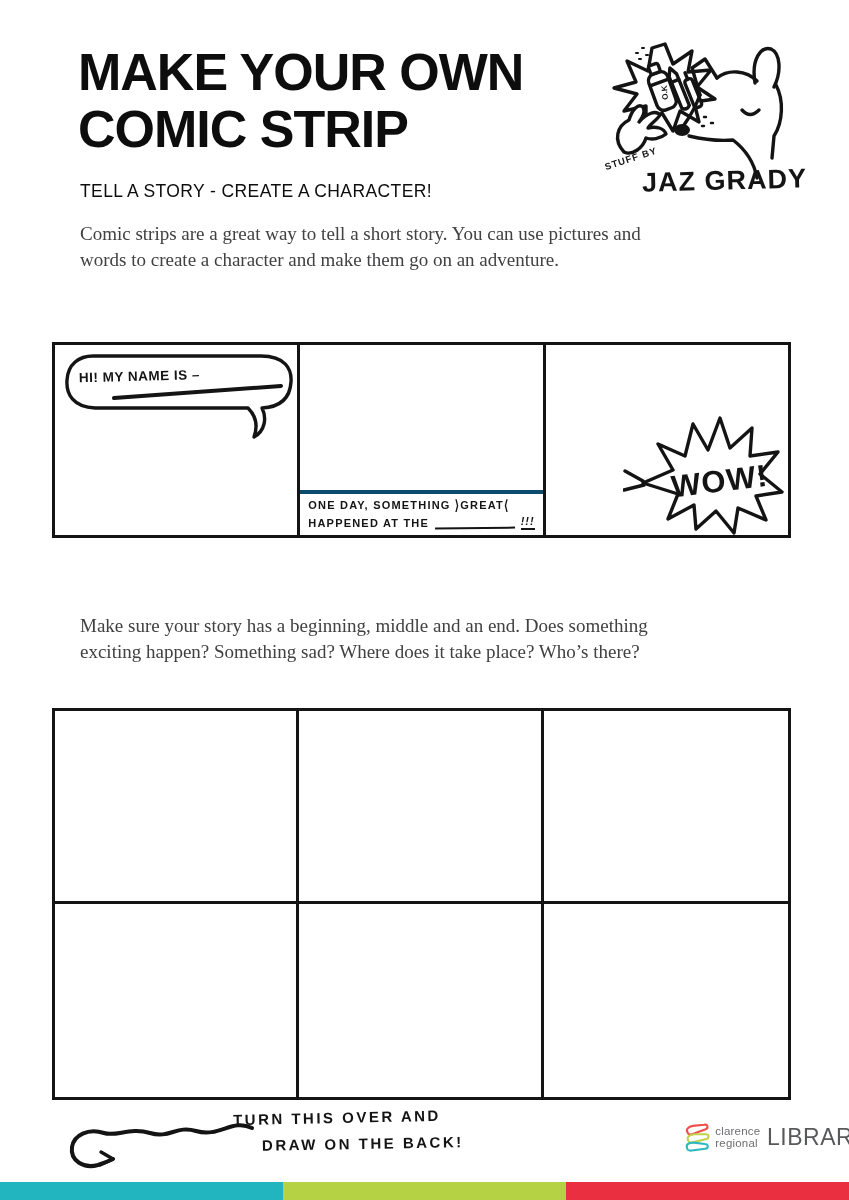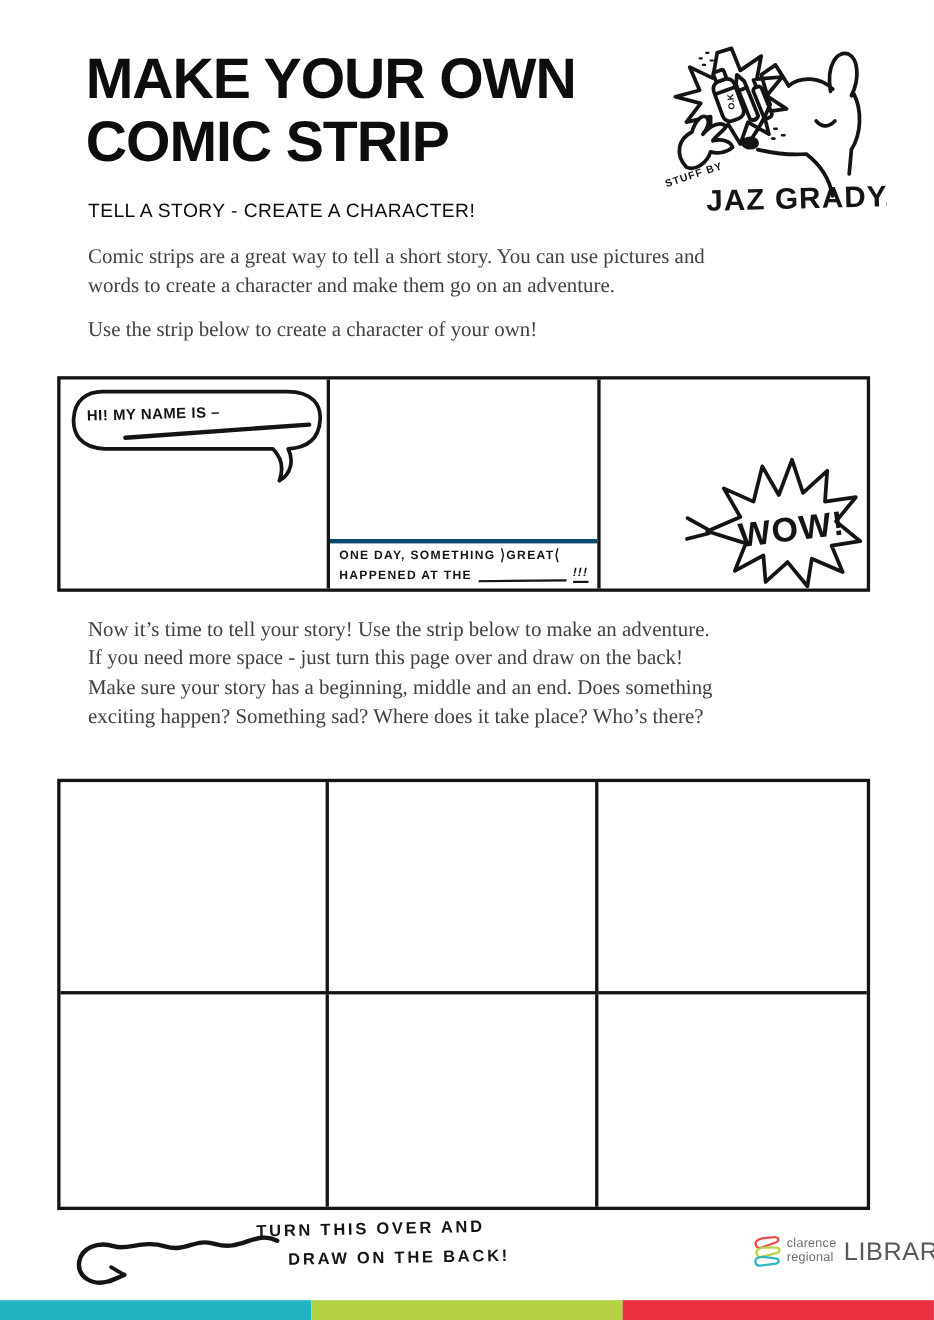"Use the strip below to" div.abs { html: <div>Use the strip below to create a character of your own!</div> -> none }
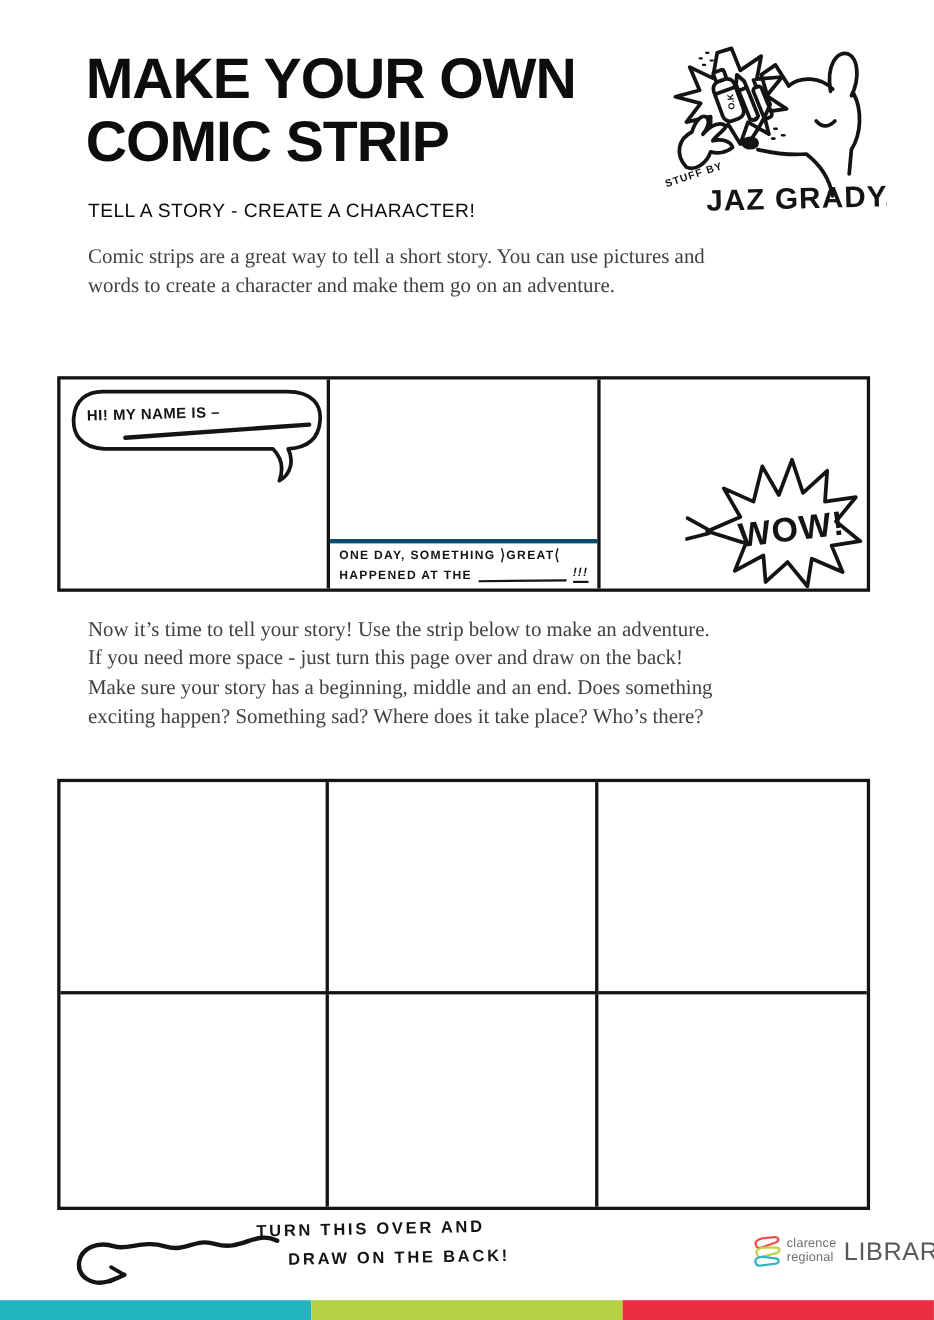"Now it’s time to tell" div.abs { html: <div>Now it’s time to tell your story! Use the strip below to make an adventure. If you need more space - just turn this page over and draw on the back!</div> -> none }
